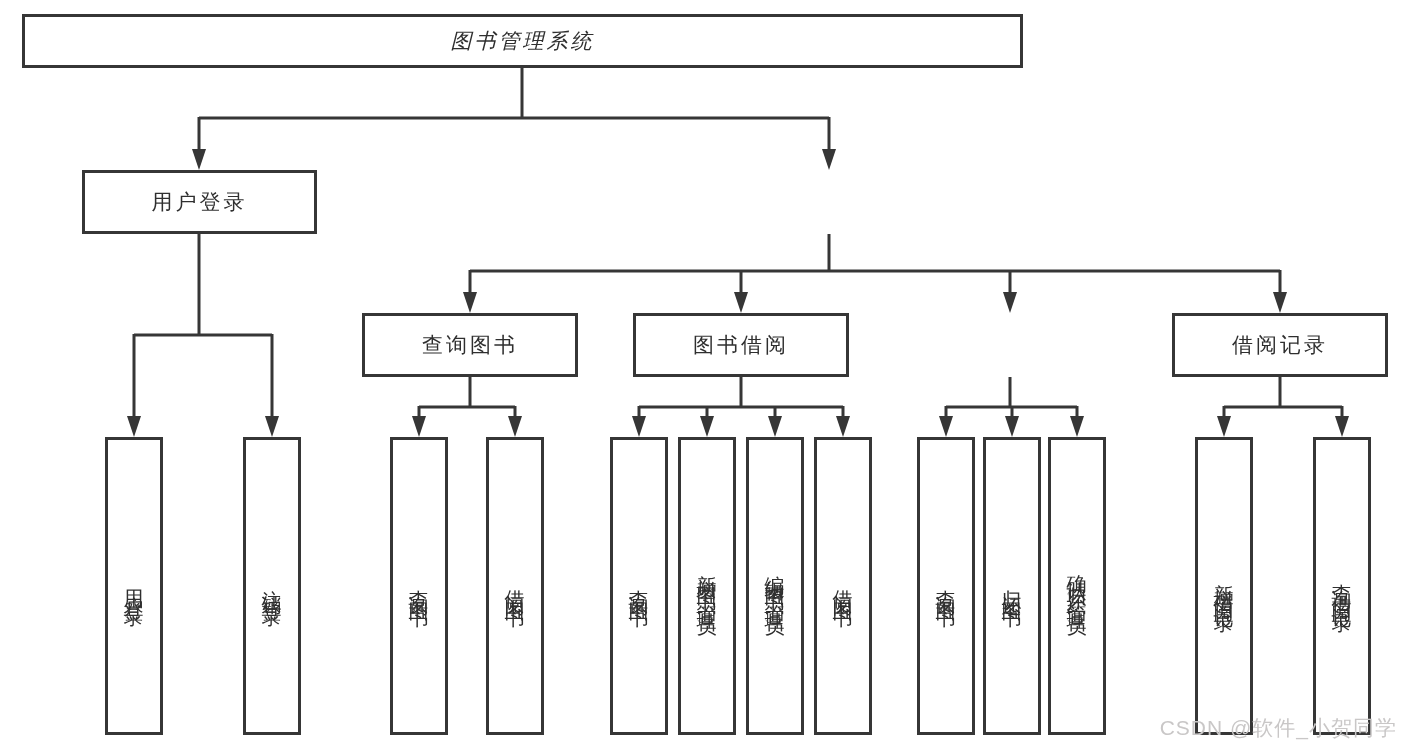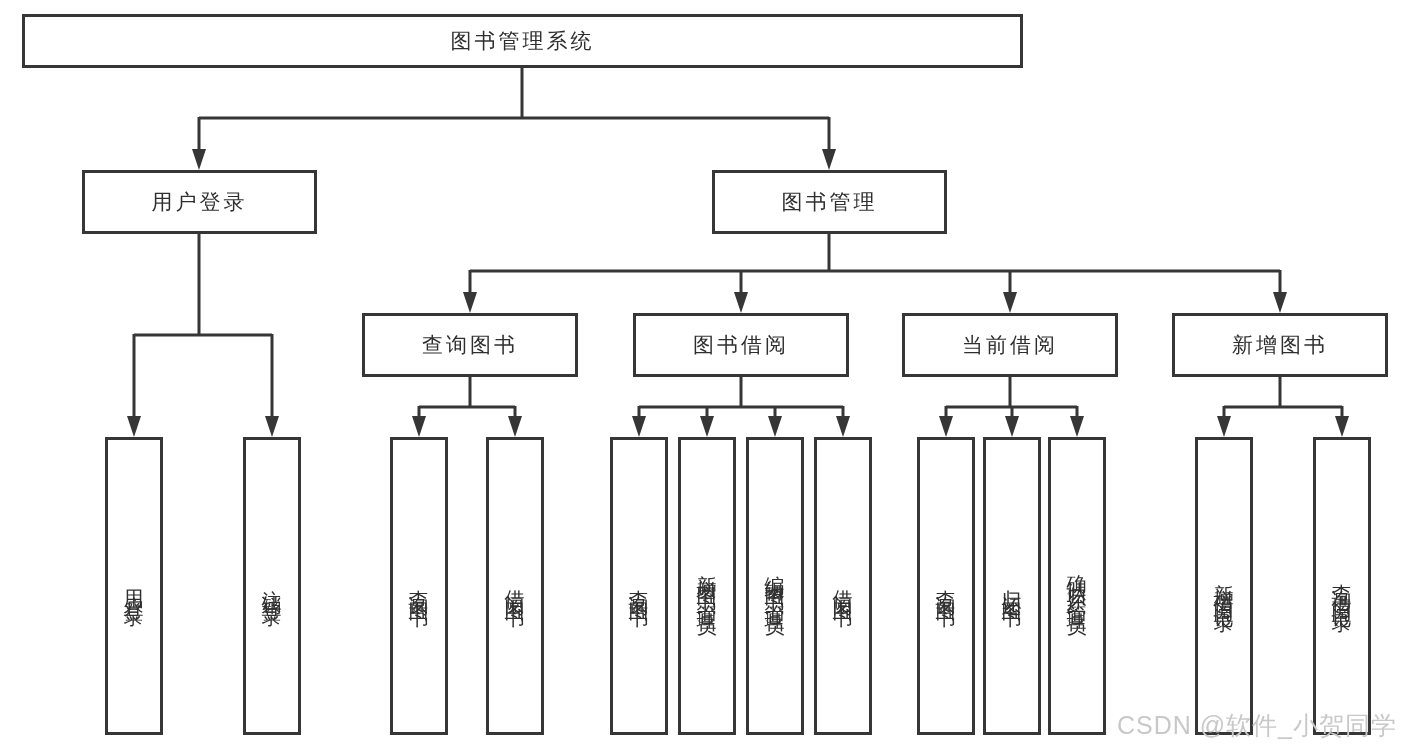"图书管理系统" div.node { font-style: none -> italic }
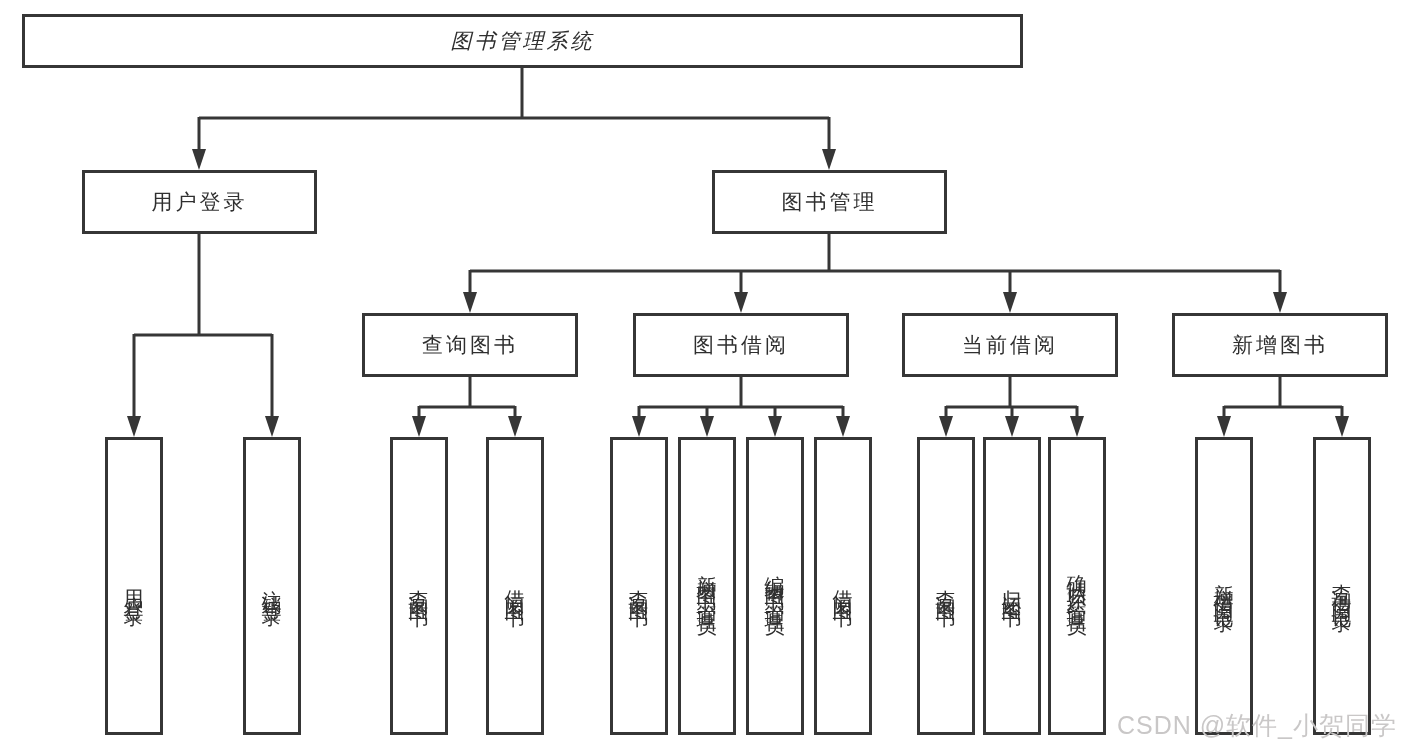"图书管理" div.node { html: <div> <span>图书管理</span> </div> -> none }
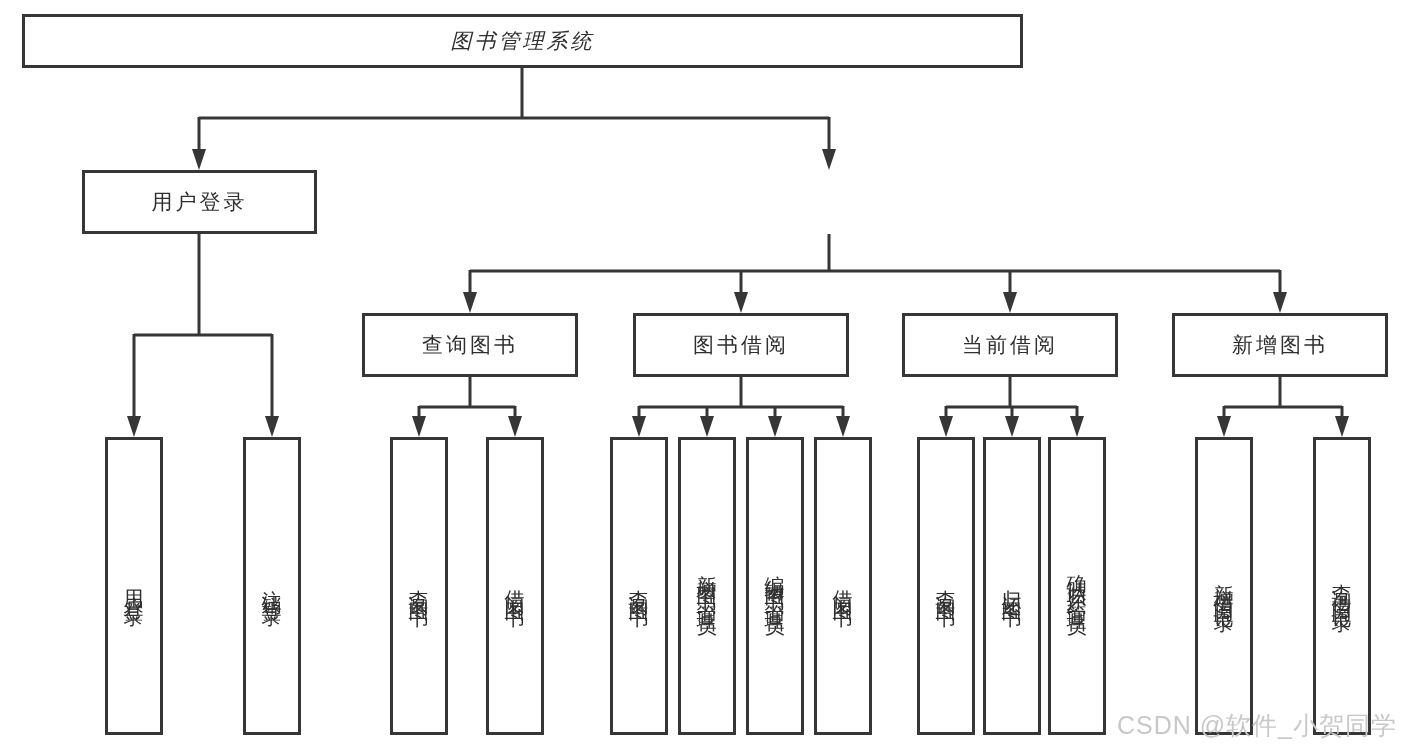"当前借阅" div.node { html: <div> <span>当前借阅</span> </div> -> none }
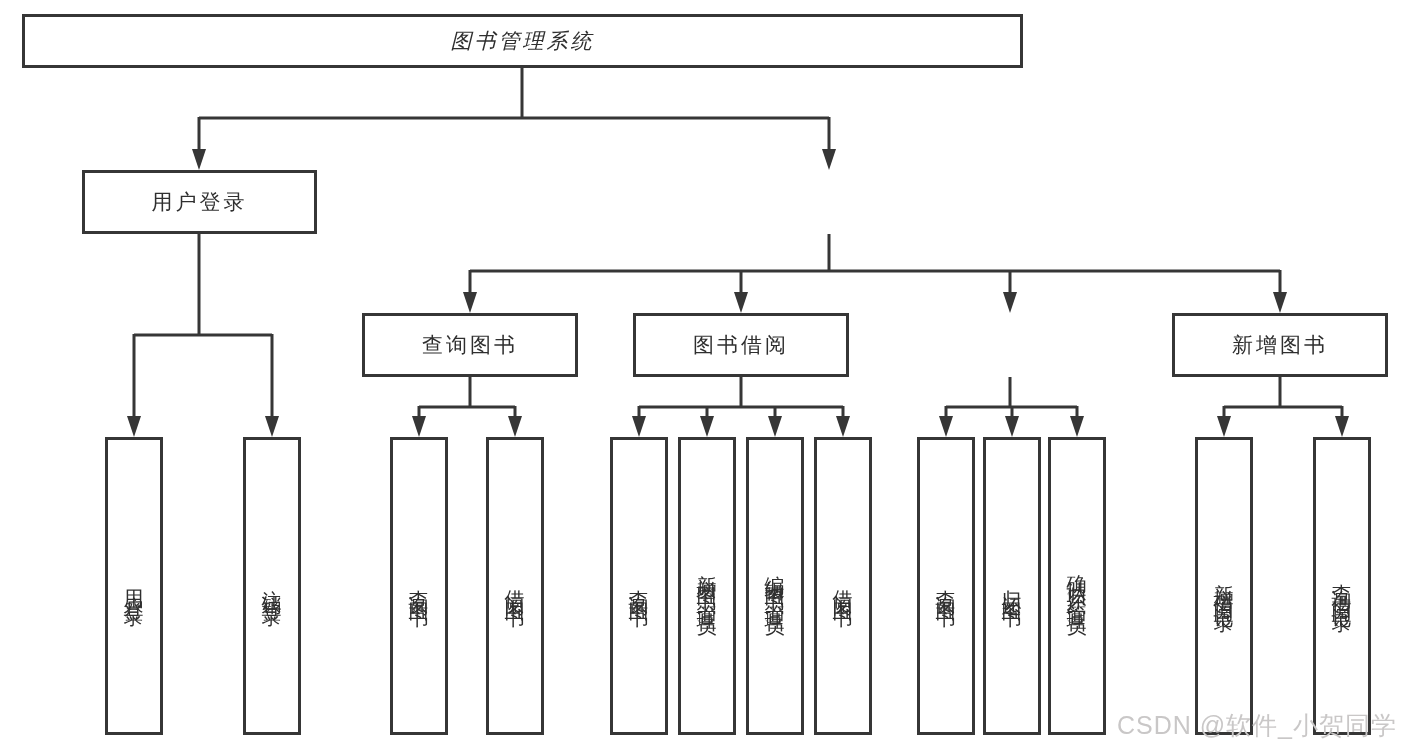"新增图书" span { text: 新增图书 -> 借阅记录 }
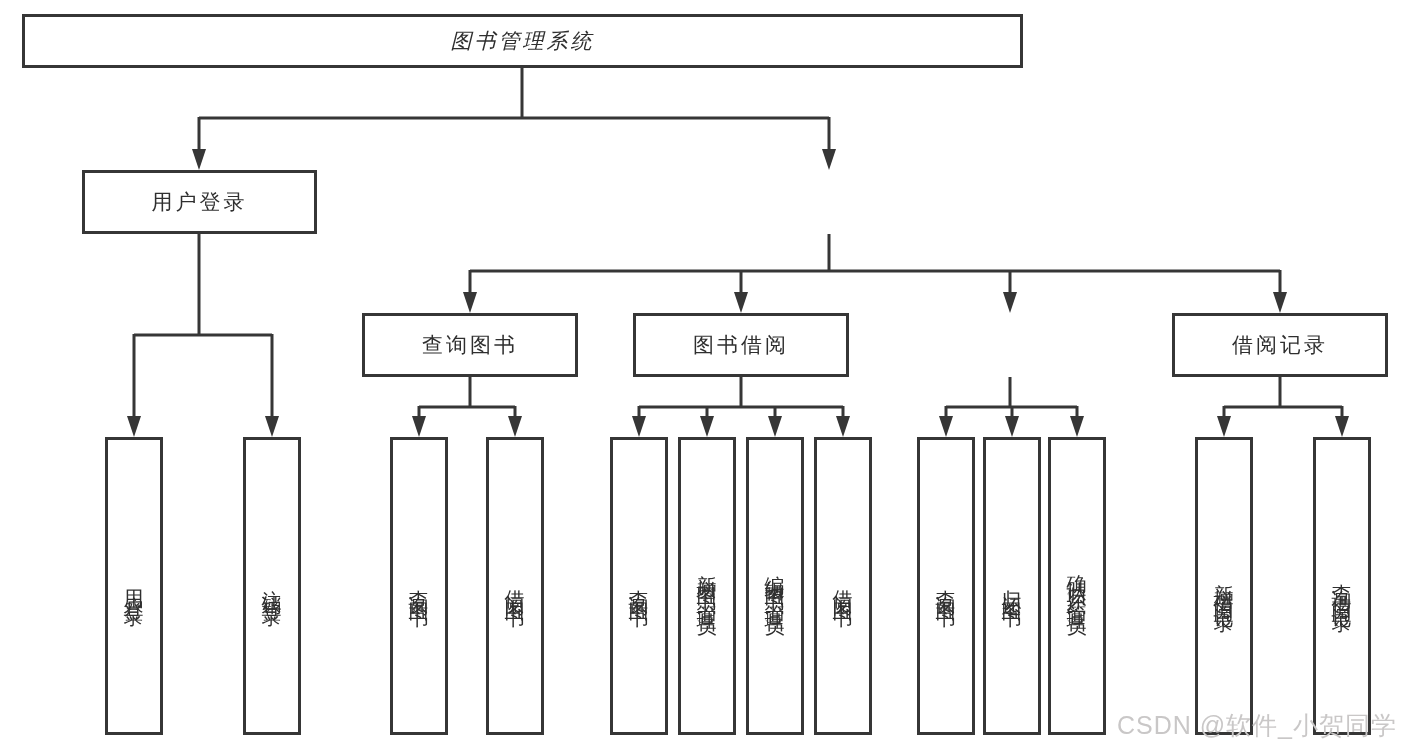"CSDN @软件_小贺同学" .watermark { font-size: 25px -> 21px }
